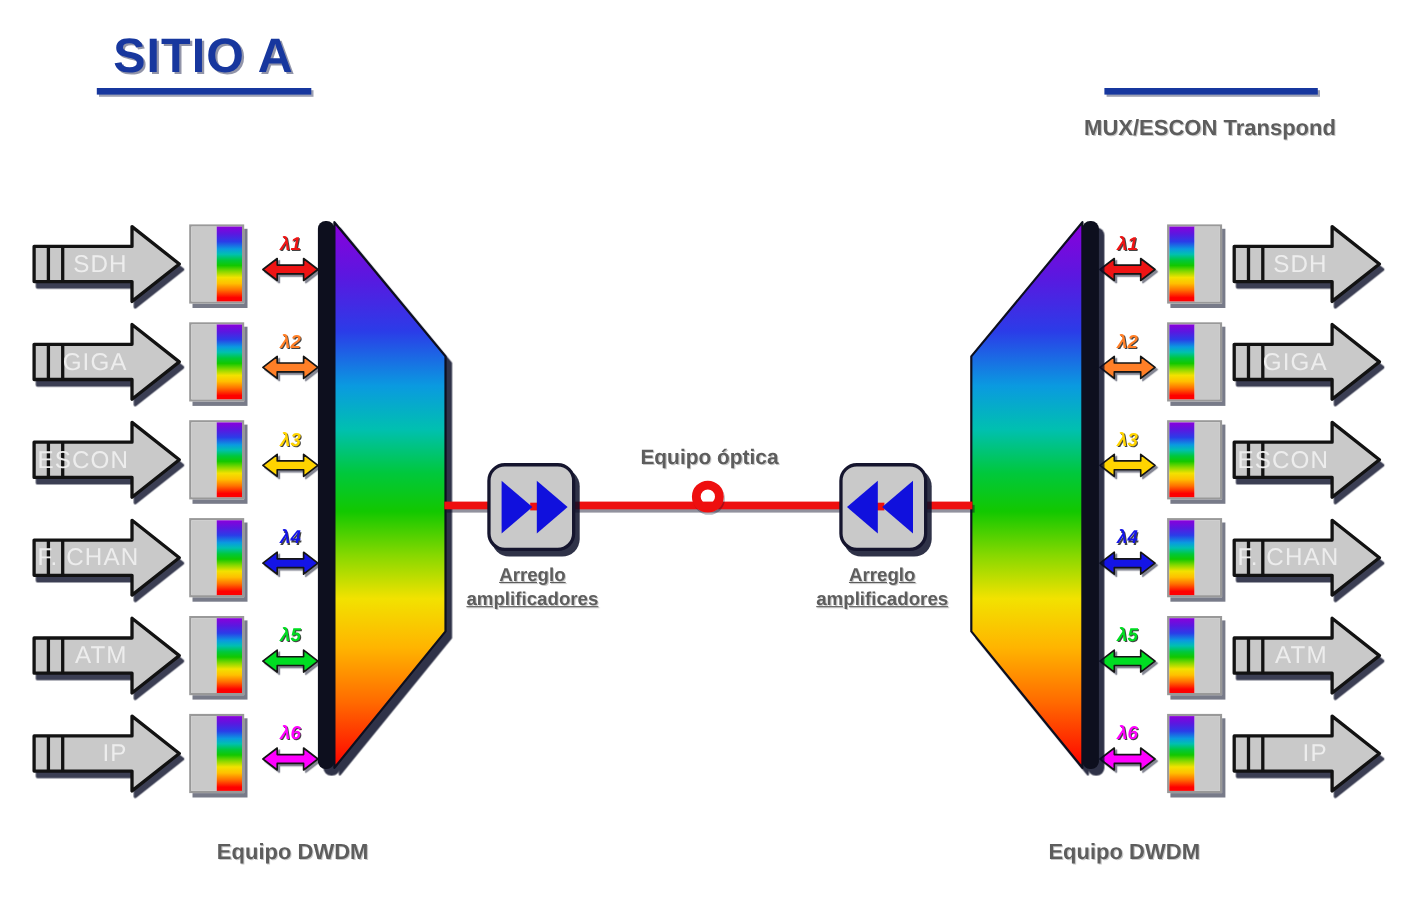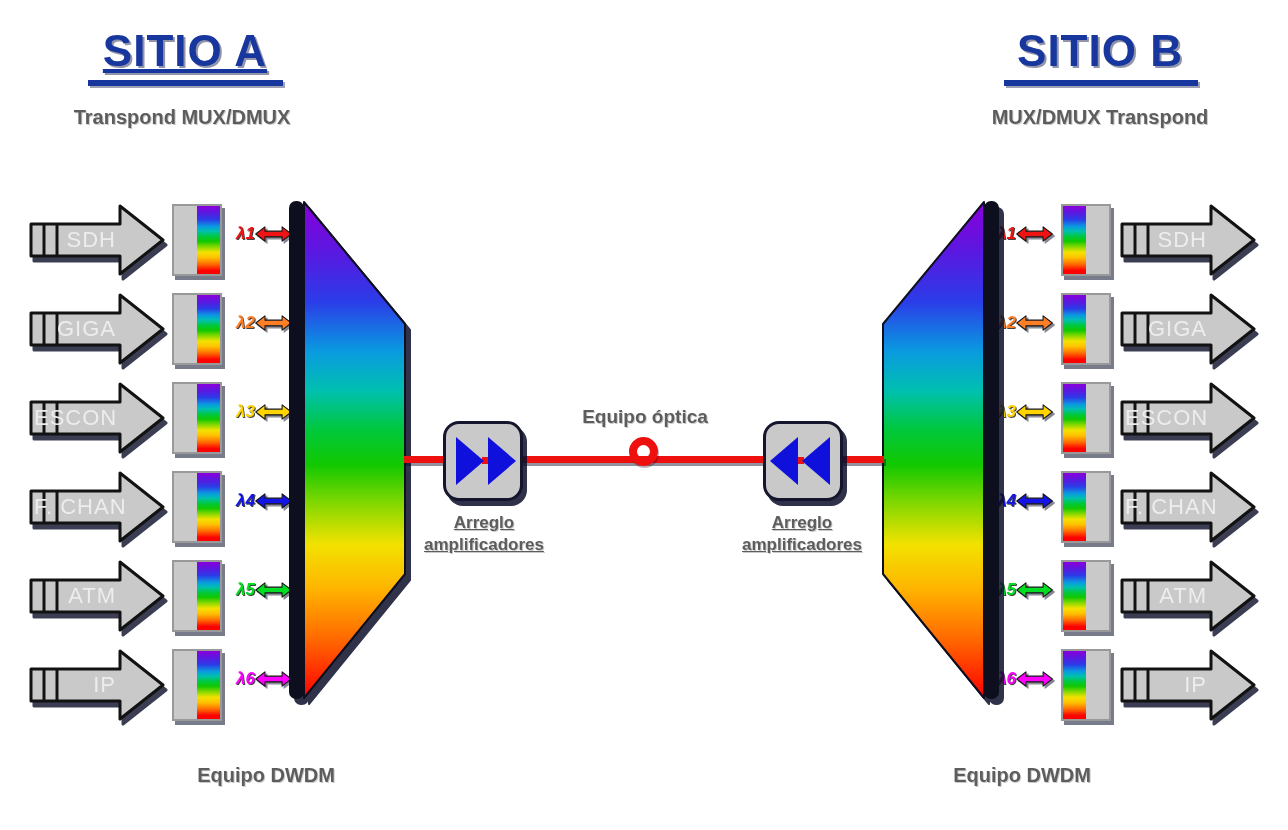"SITIO A" #title-a { text-decoration: underline -> none }
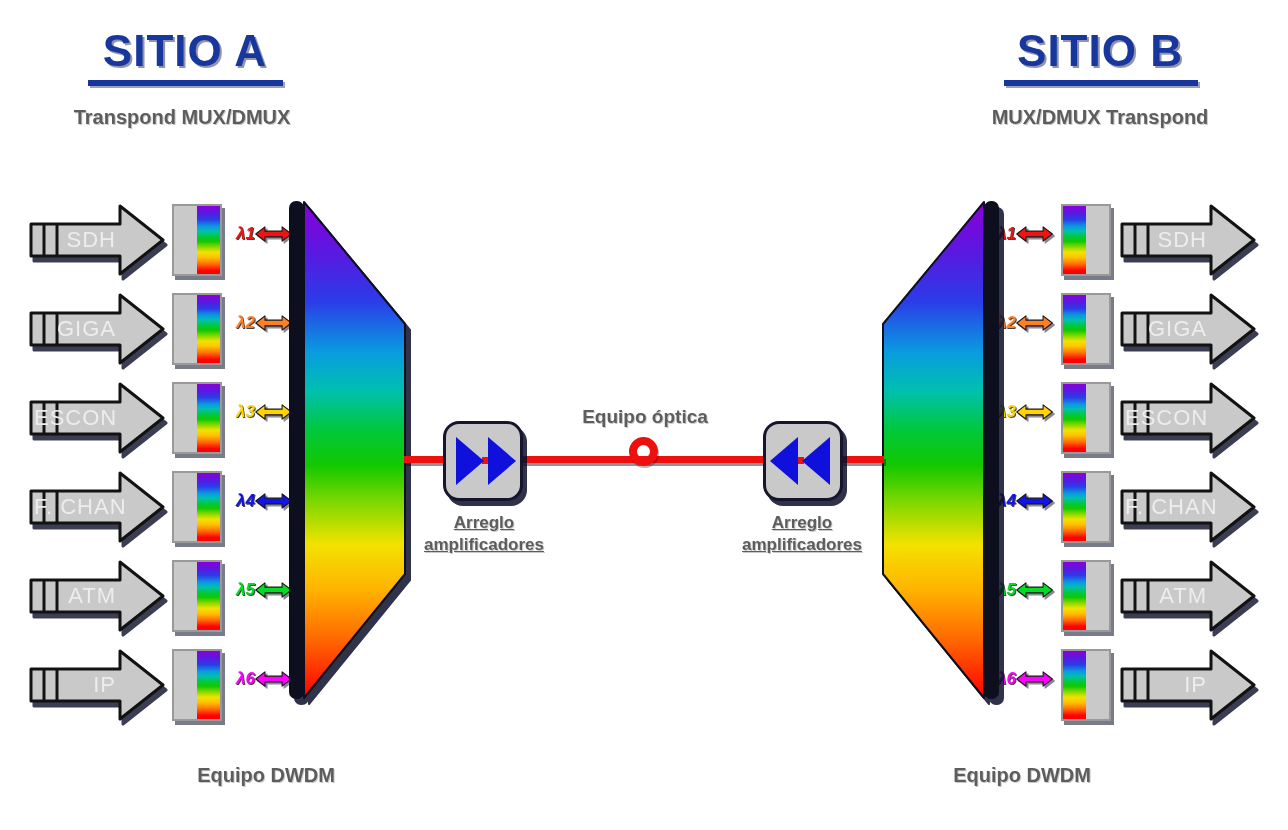"SITIO B" div.site-title { html: <div>SITIO B</div> -> none }
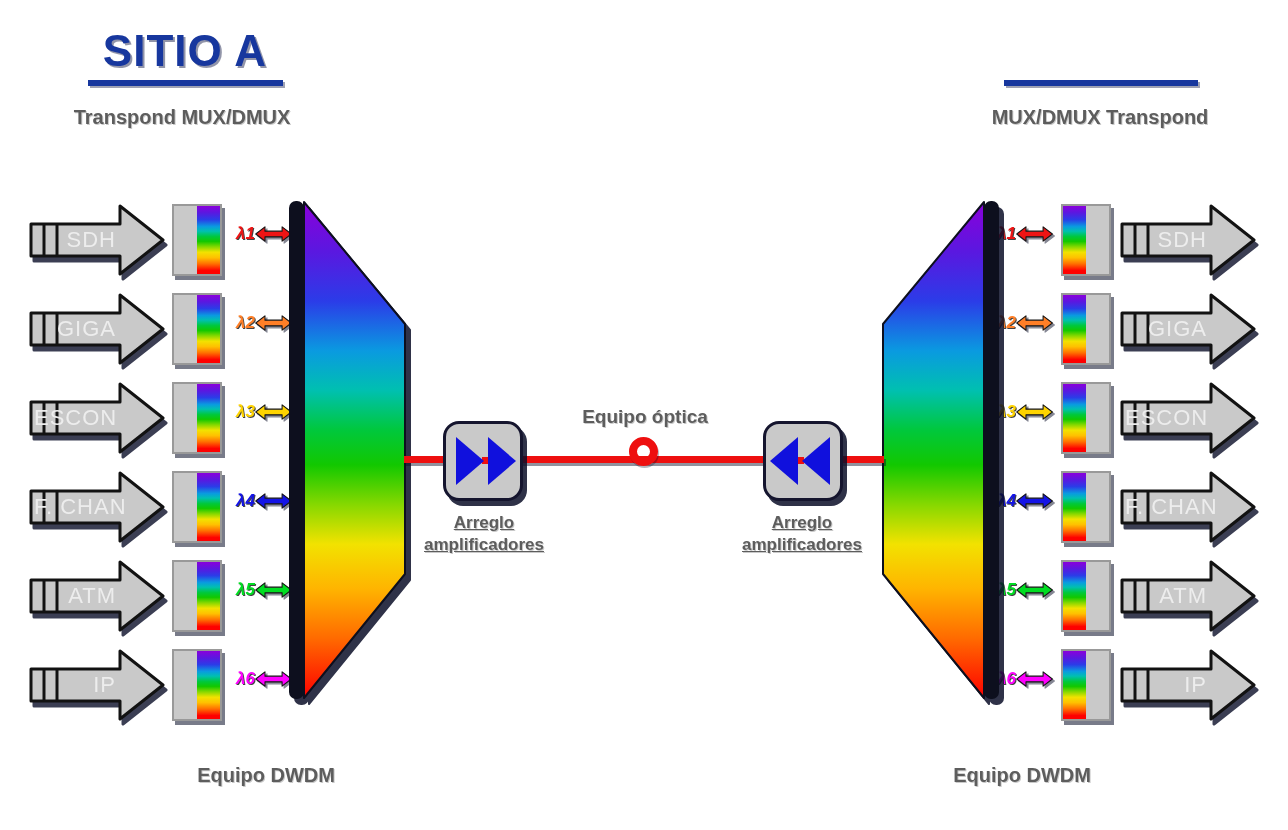"Transpond MUX/DMUX" div.subtitle { html: <div>Transpond MUX/DMUX</div> -> none }
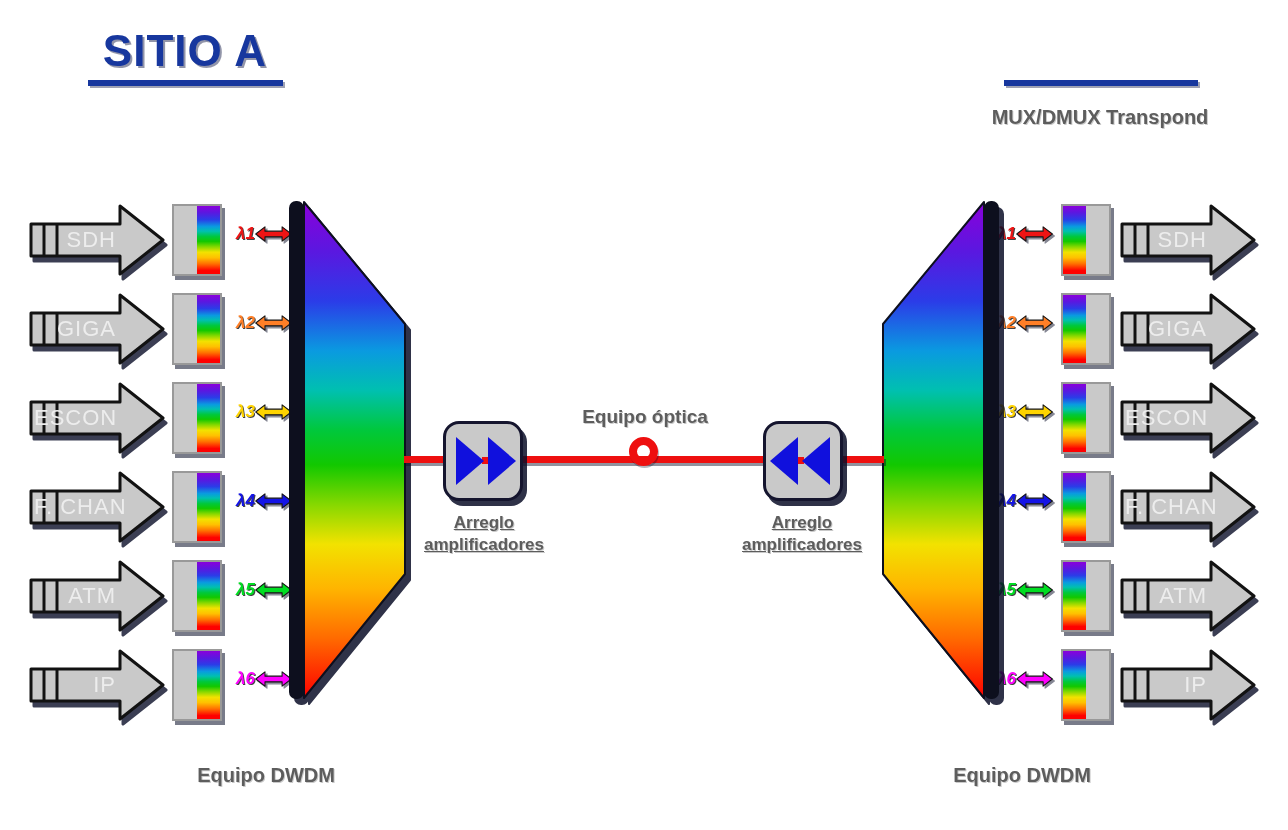"MUX/DMUX Transpond" div.subtitle { text: MUX/DMUX -> MUX/ESCON }
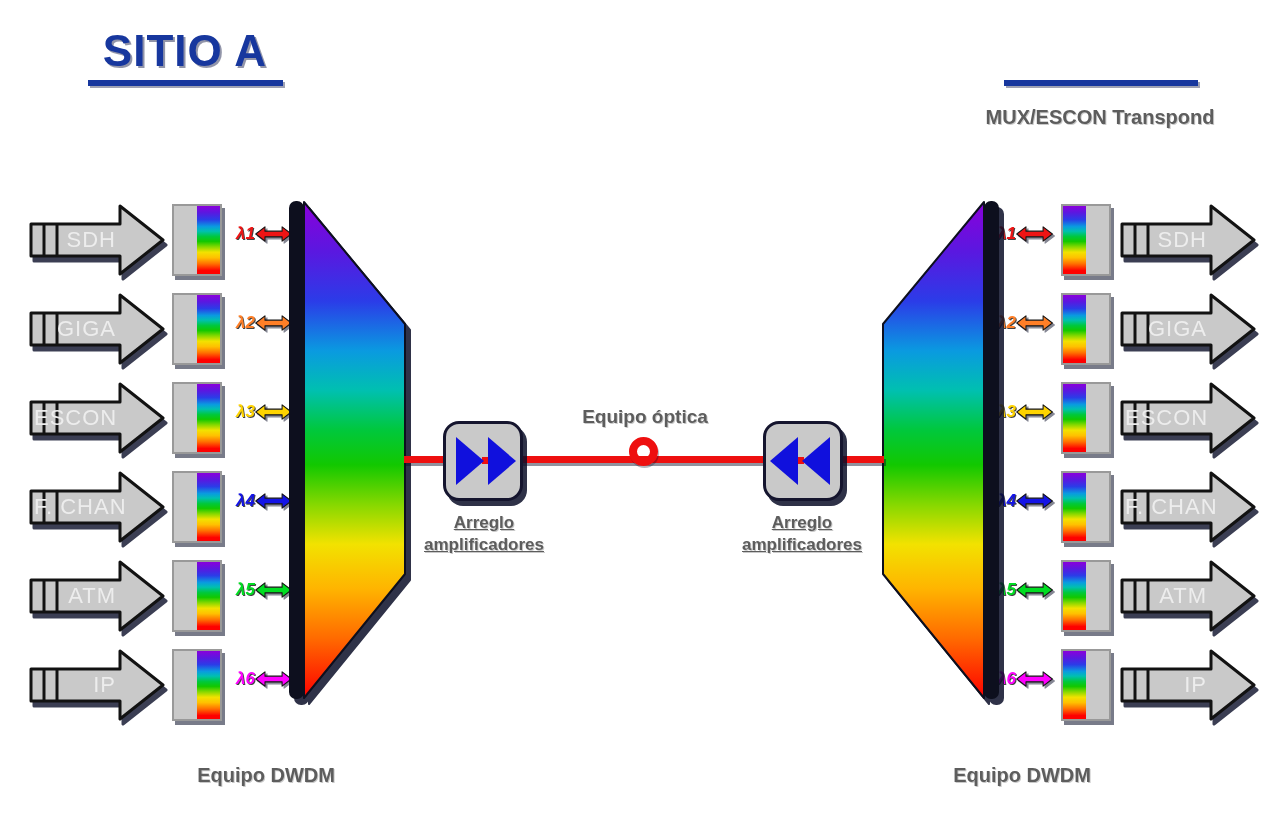"λ1" .lam { flex-direction: row -> column }
